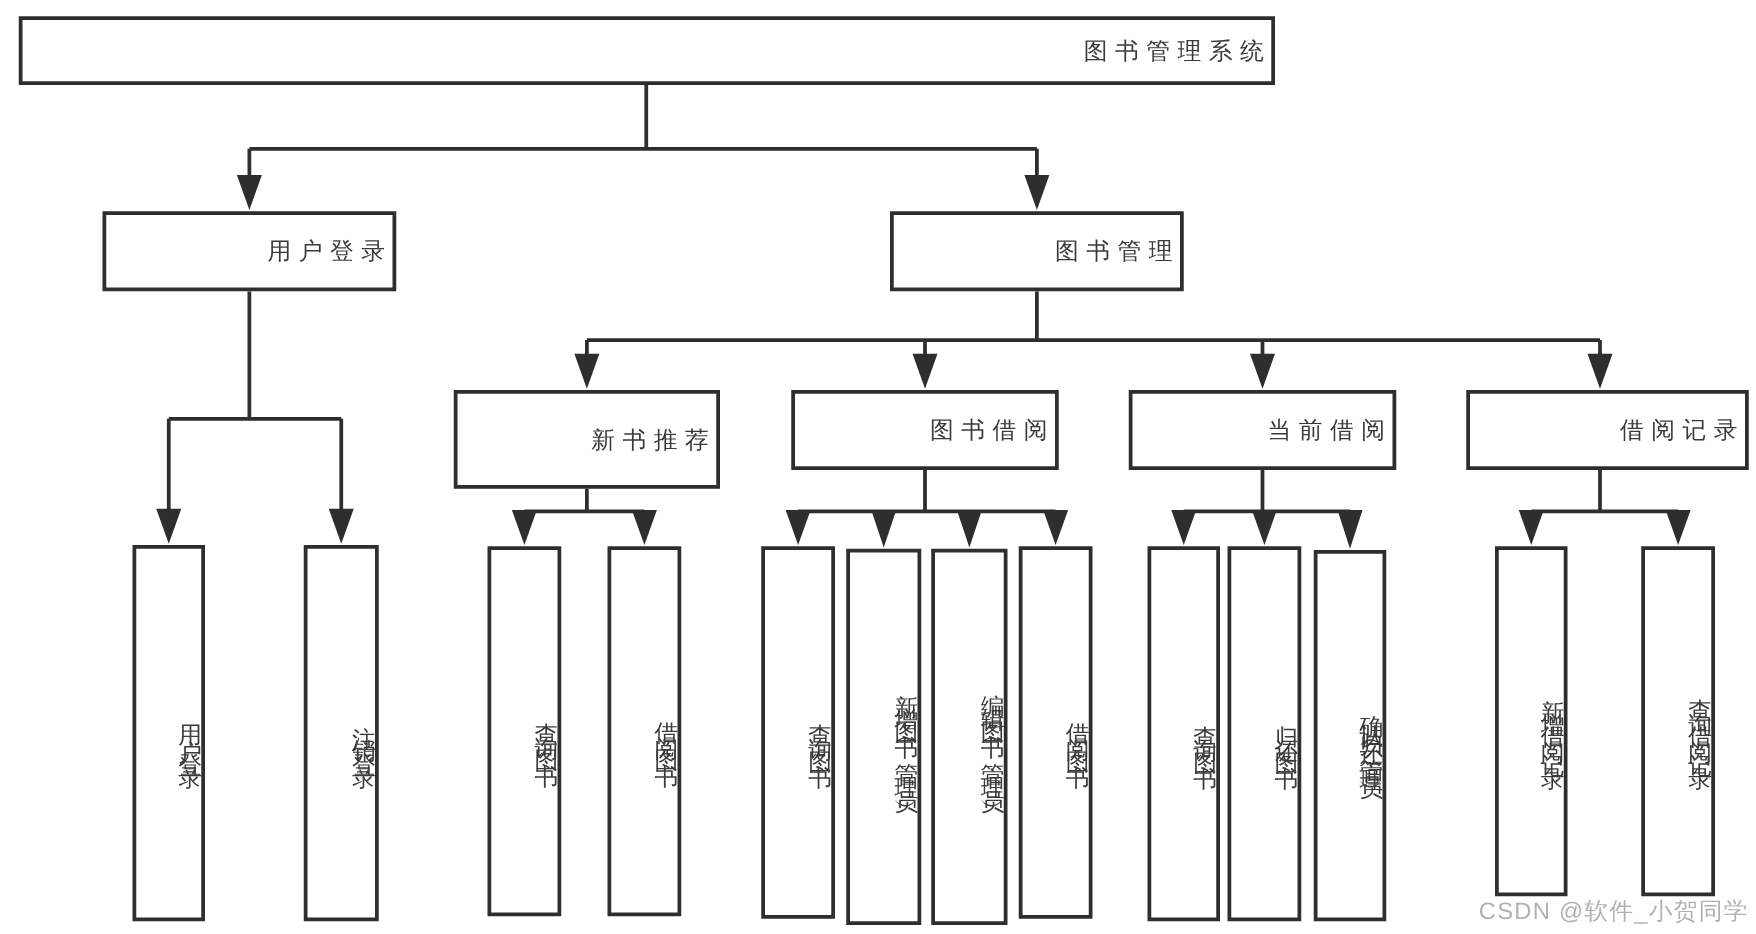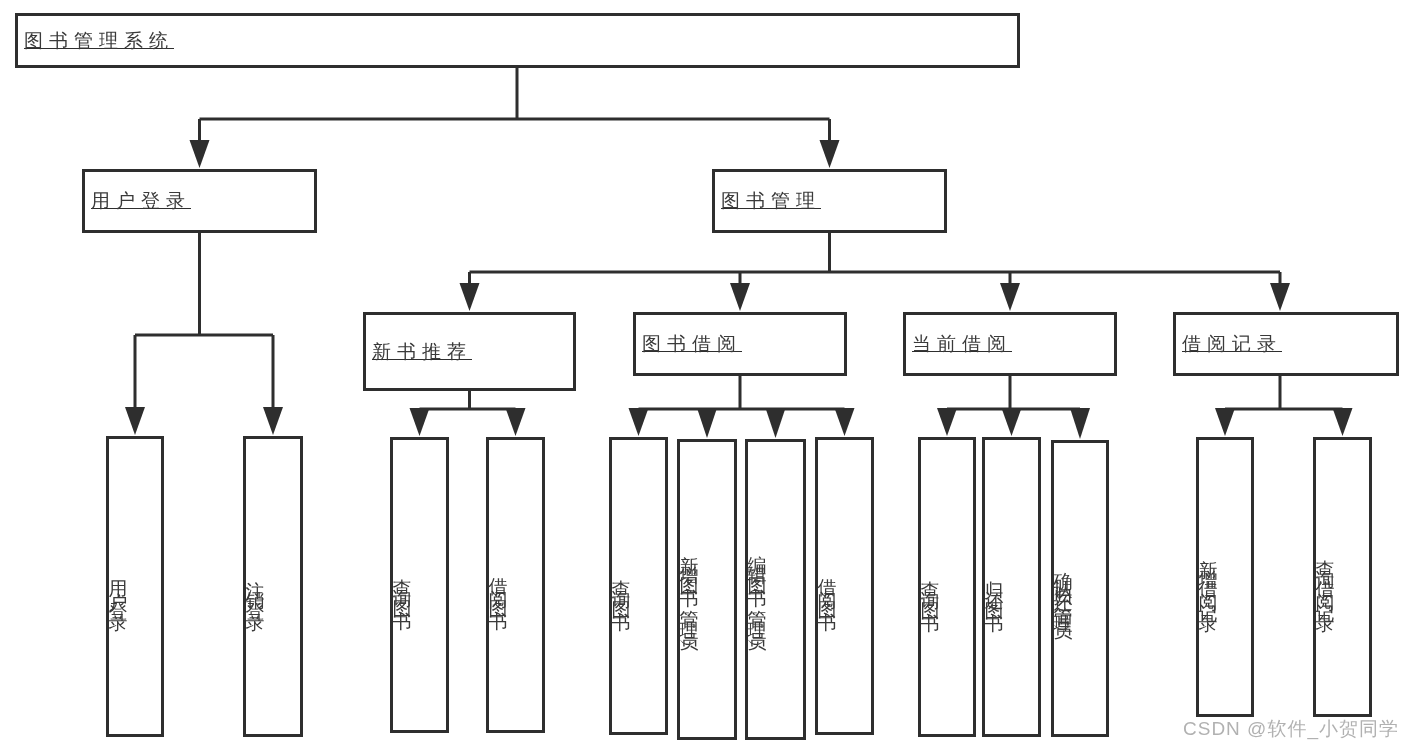"图书管理系统" .node { justify-content: flex-start -> flex-end; text-decoration: underline -> none }
